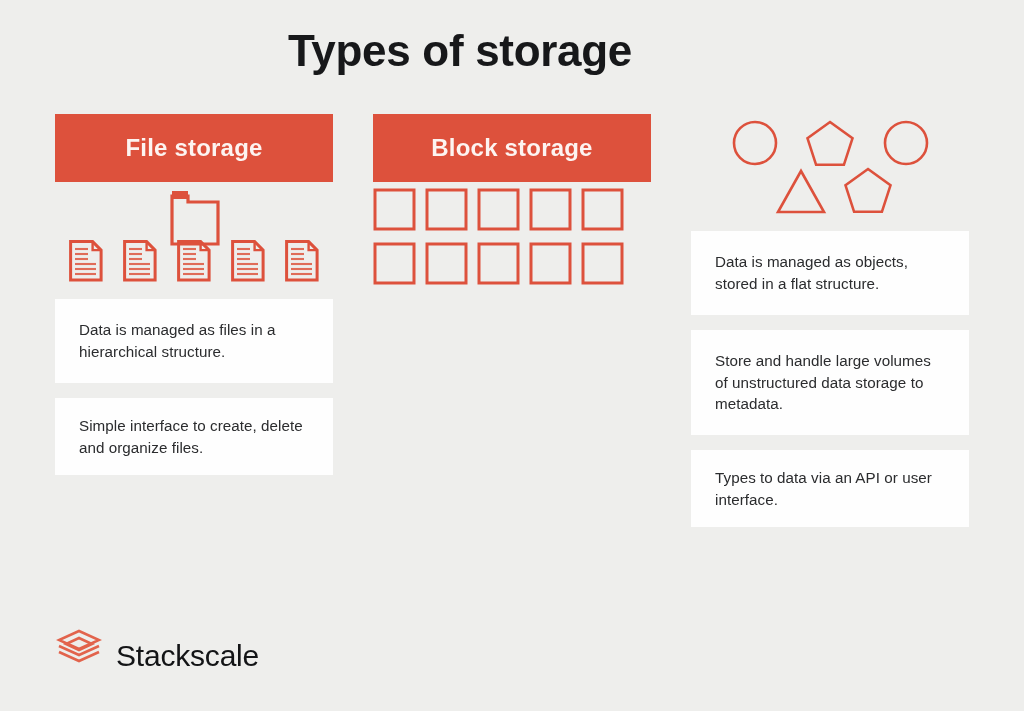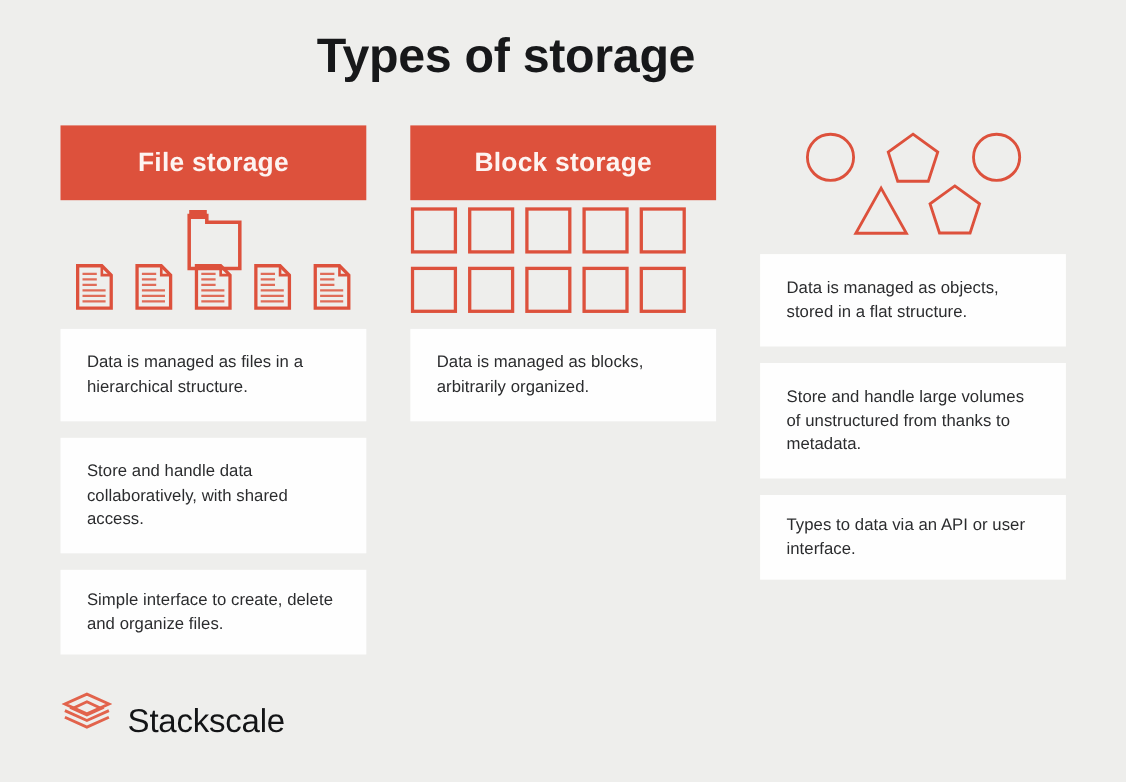"Data is managed as blocks," div.card { html: <div> <p>Data is managed as blocks, arbitrarily organized.</p> </div> -> none }
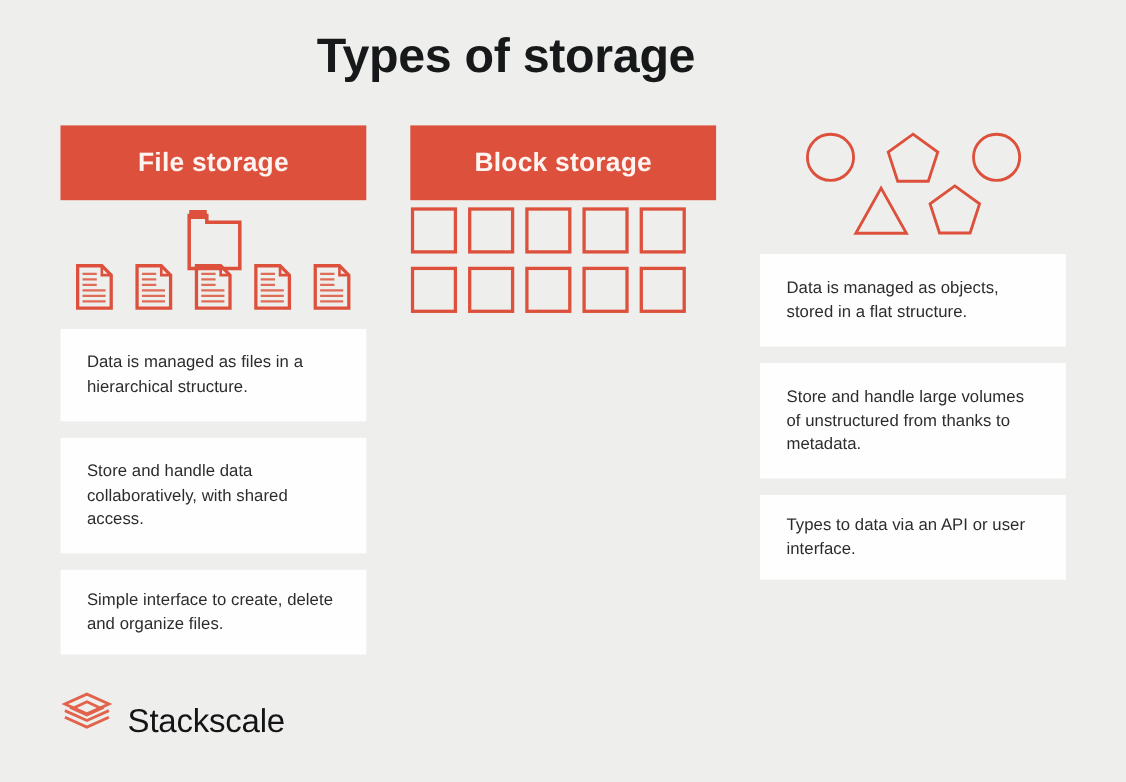"Store and handle large volumes" p { text: from thanks -> data storage }
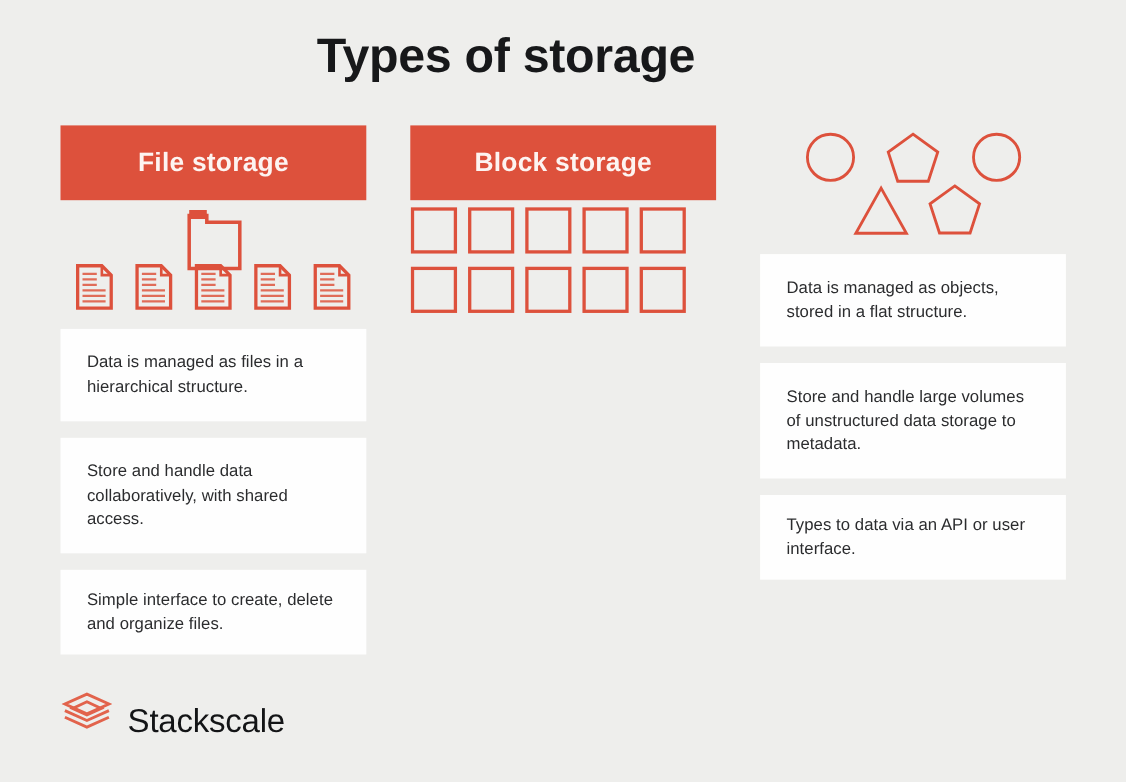"Store and handle data collaboratively," div.card { html: <div> <p>Store and handle data collaboratively, with shared access.</p> </div> -> none }
